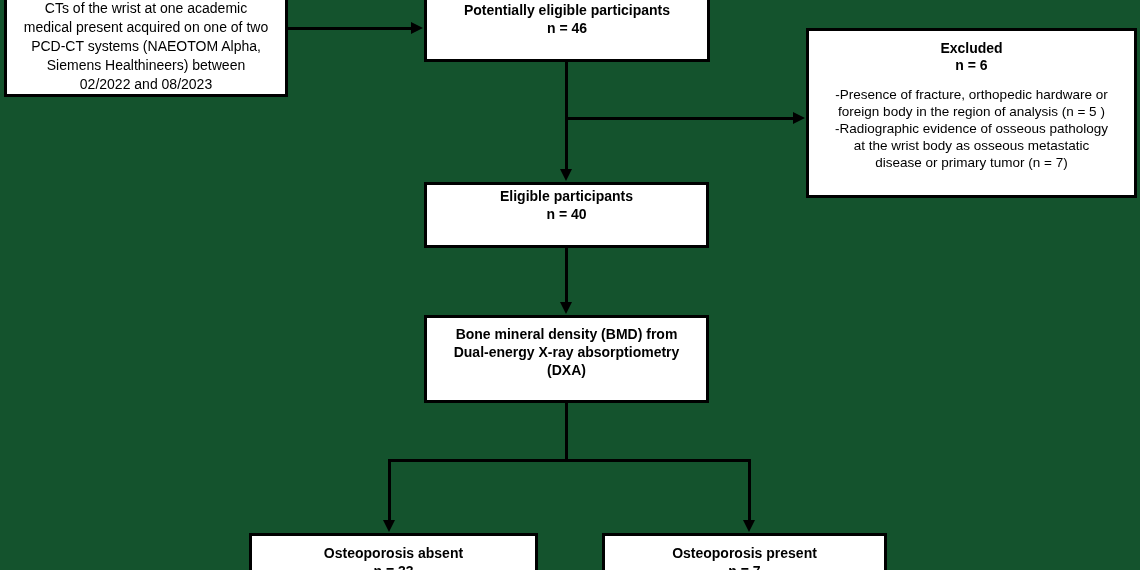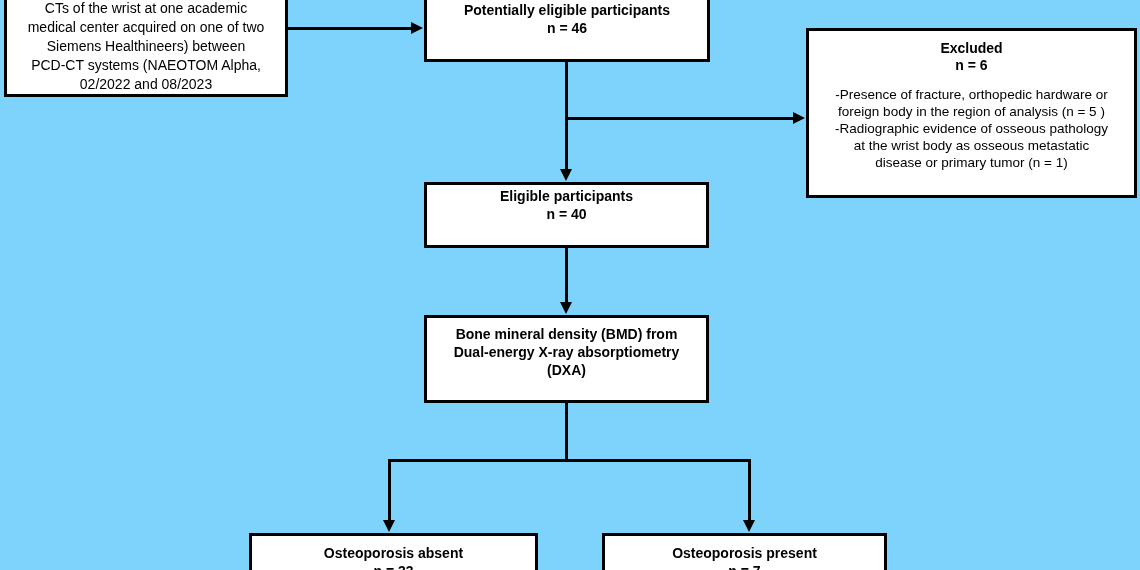"CTs of the wrist at" .canvas { background: #7dd3fc -> #14532d }
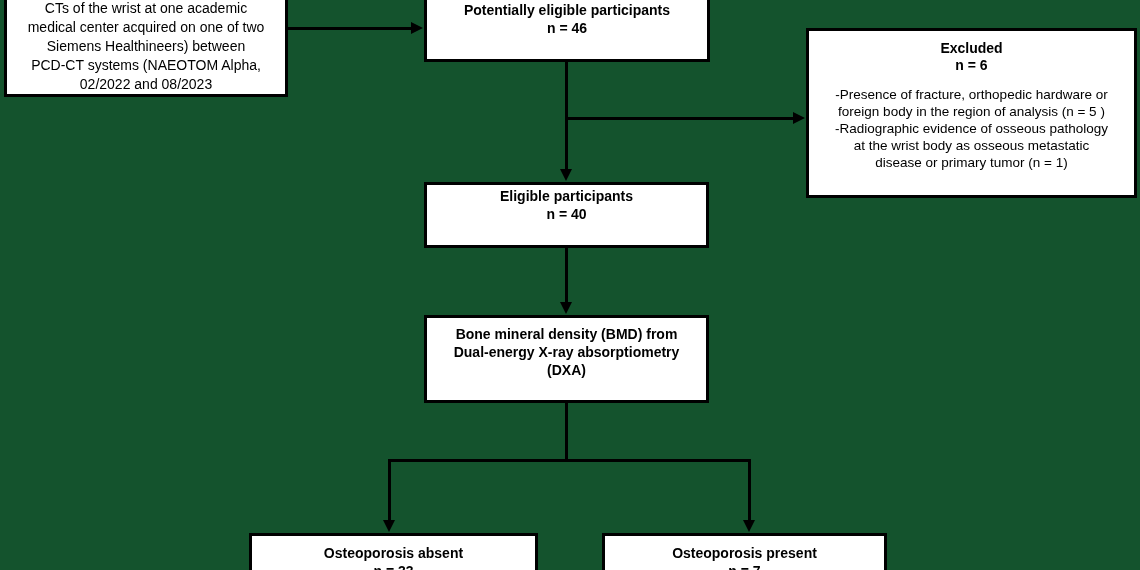"medical center acquired on one" div.source-line { text: center -> present }
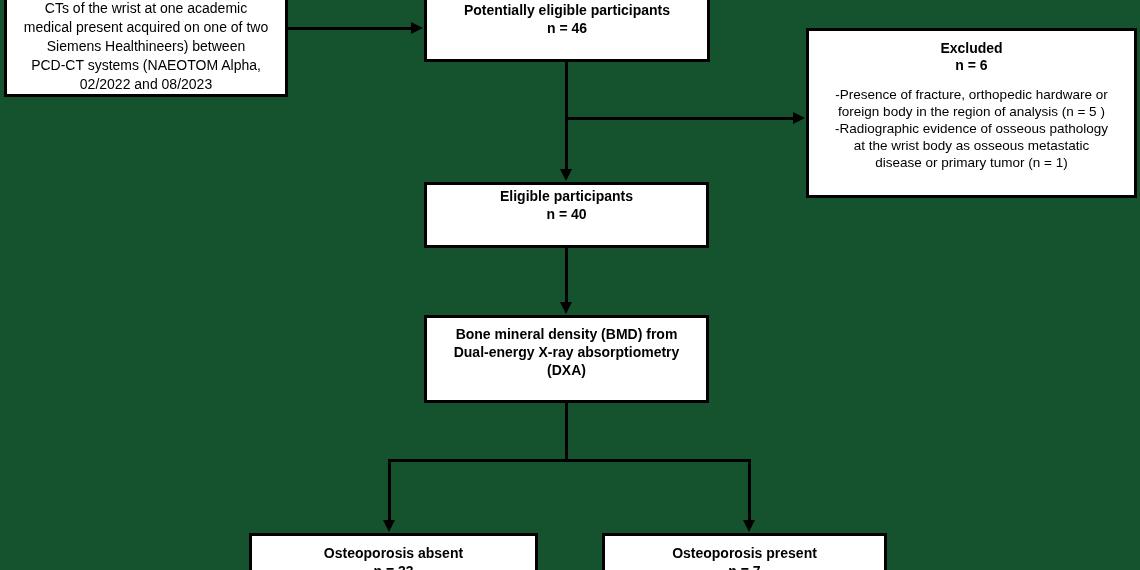"Siemens Healthineers) between" div.source-line { order: before "PCD-CT systems (NAEOTOM Alpha," -> after "PCD-CT systems (NAEOTOM Alpha," }
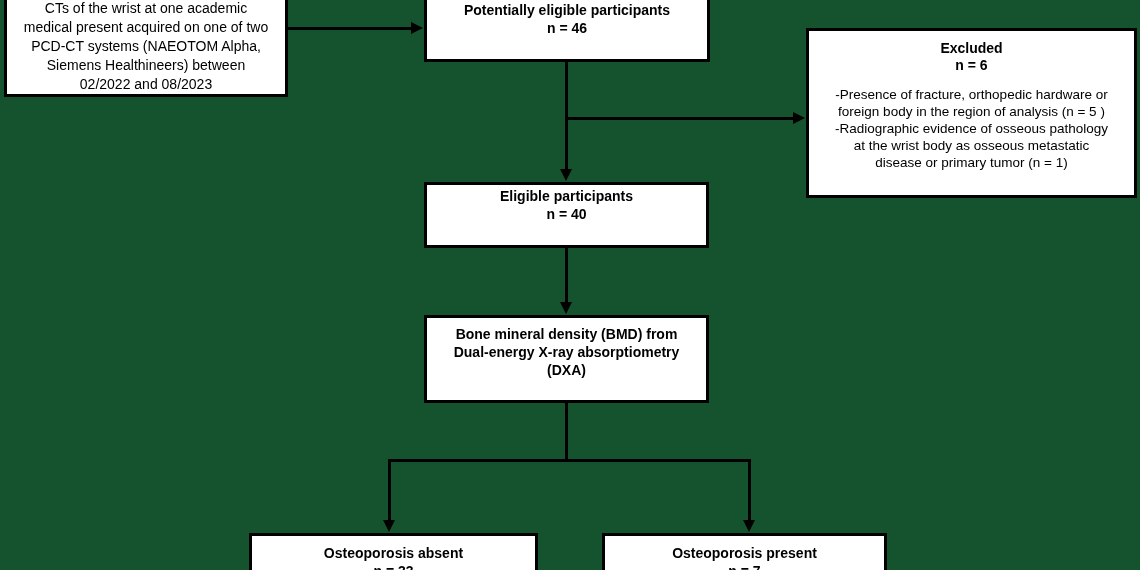"disease or primary tumor (n" div.excl-detail { text: 1 -> 7 }
